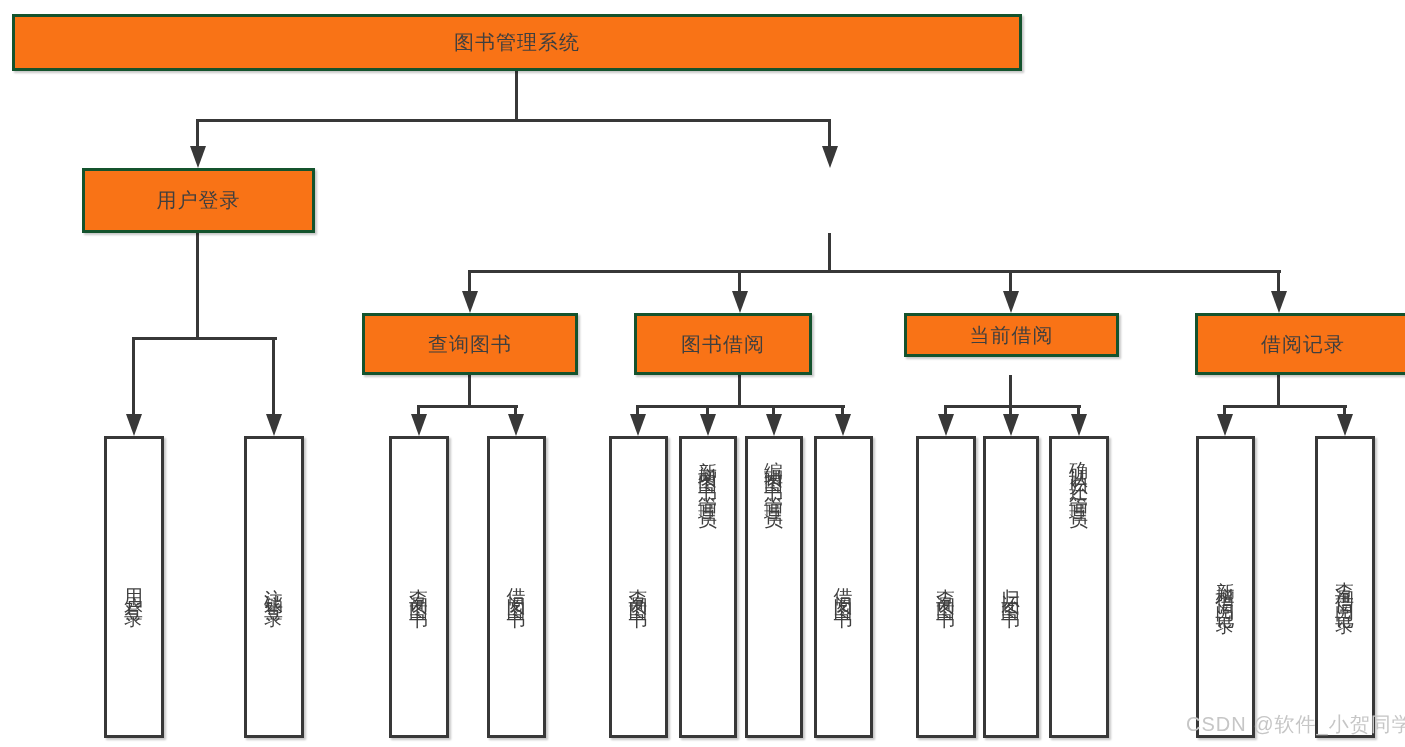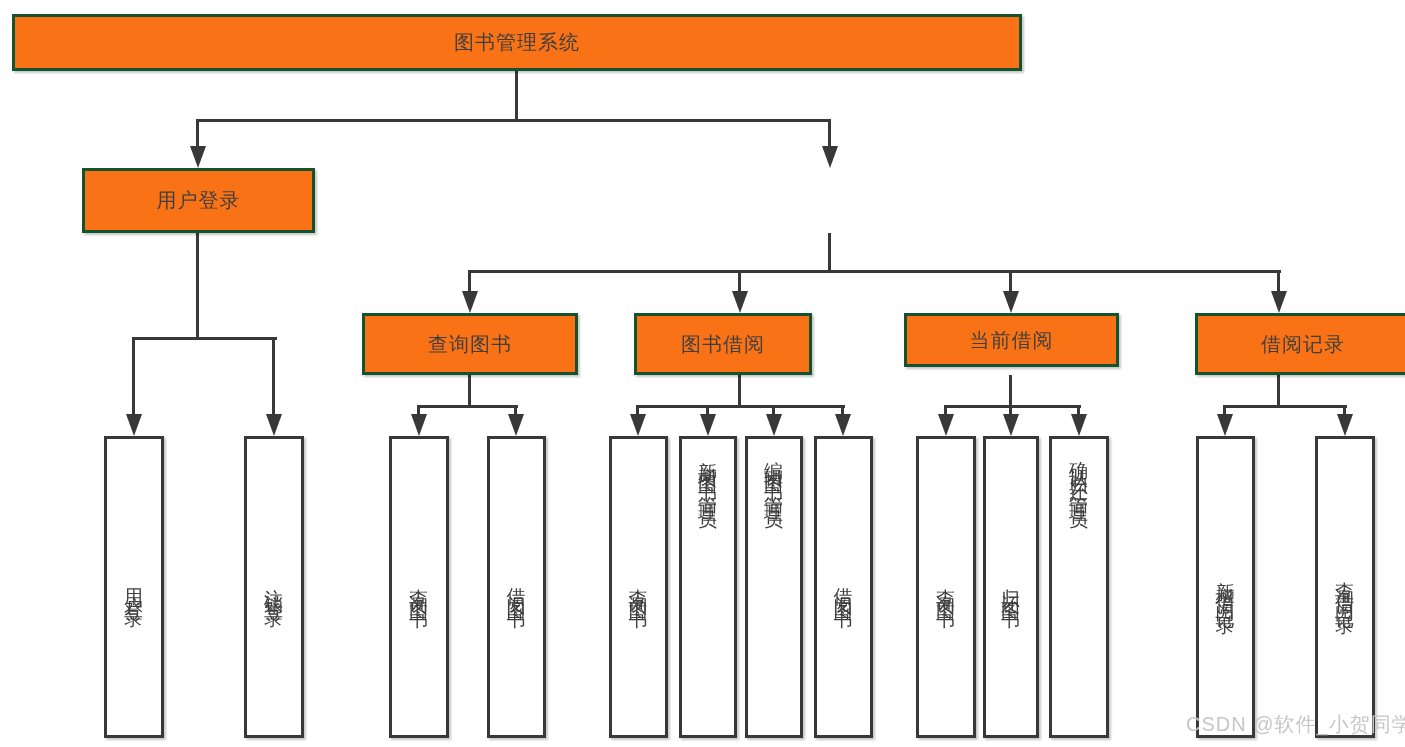"当前借阅" div.hbox { height: 54px -> 44px }
